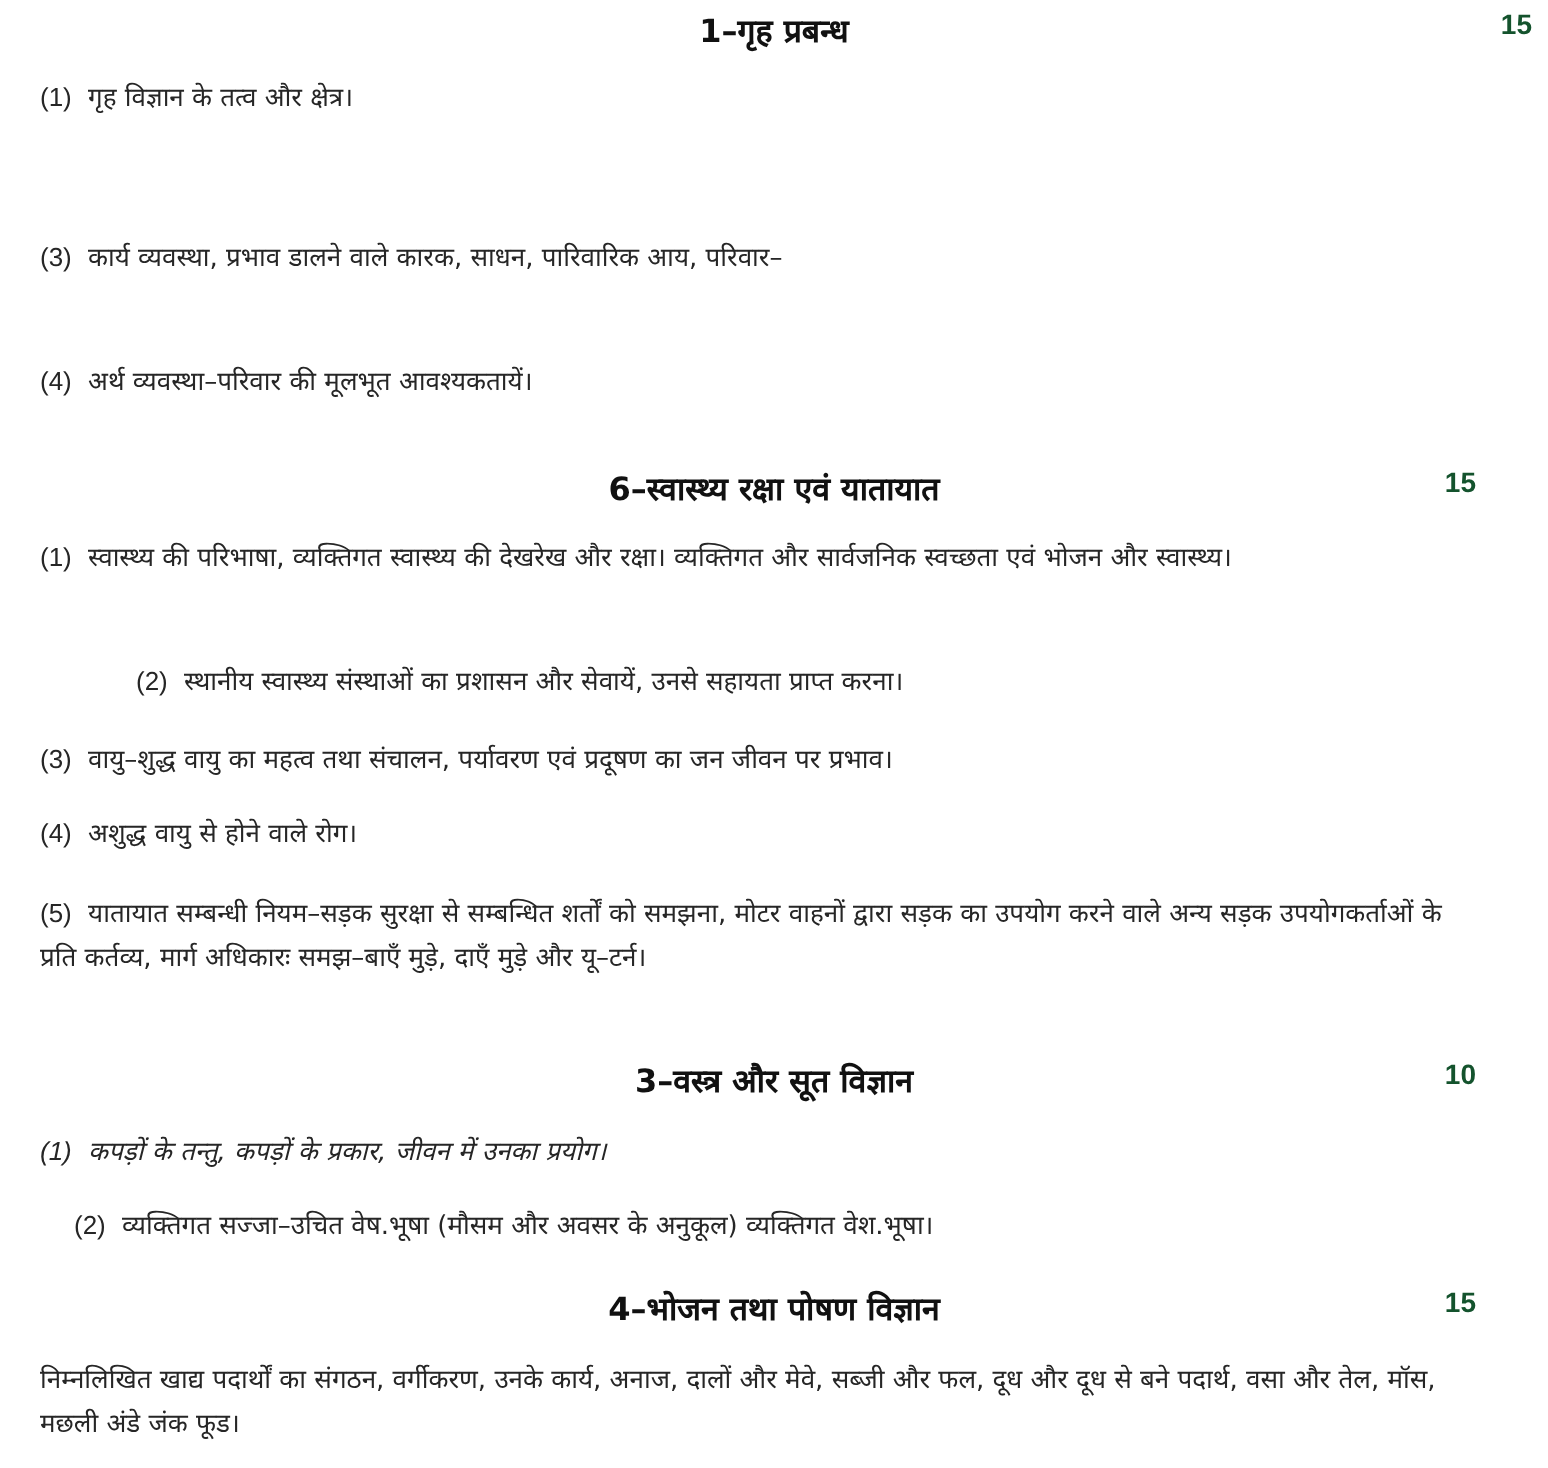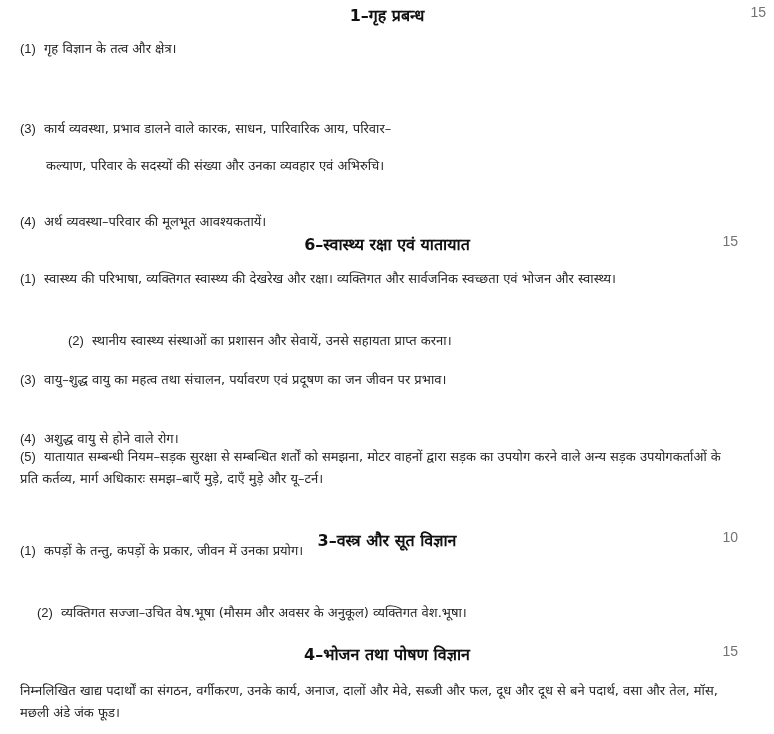"15" .heading-marks { color: #737373 -> #14532d; font-weight: none -> bold }
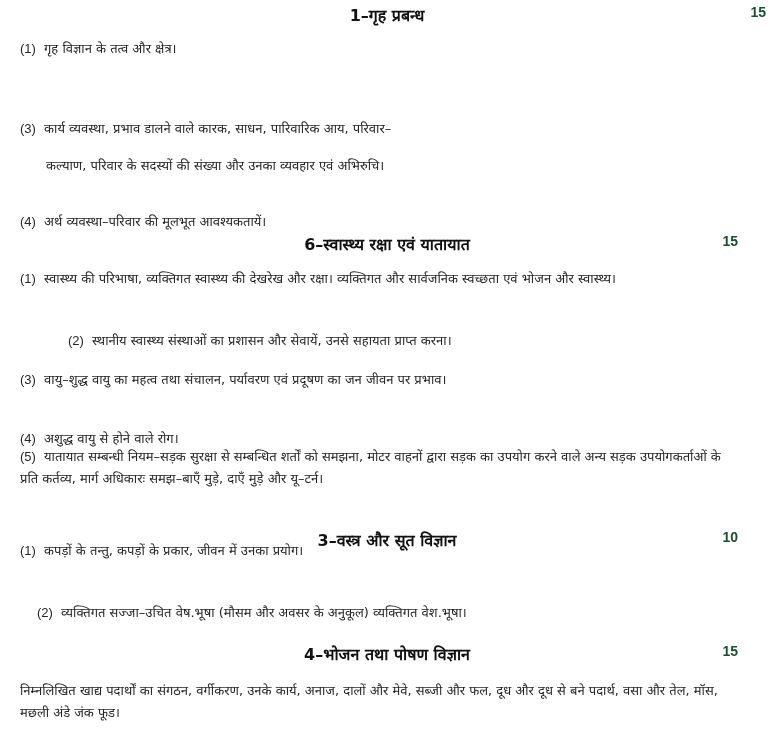"कल्याण, परिवार के सदस्यों की" div.item { html: <div> <span>कल्याण, परिवार के सदस्यों की संख्या और उनका व्यवहार एवं अभिरुचि।</span> </div> -> none }
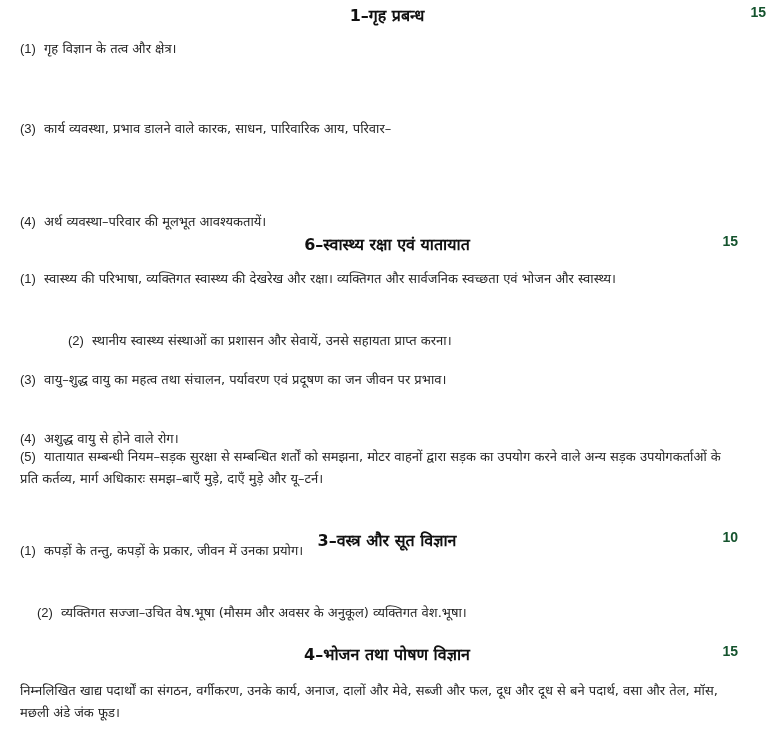"(4) अर्थ व्यवस्था–परिवार की मूलभूत" div.item { top: 211px -> 180px }
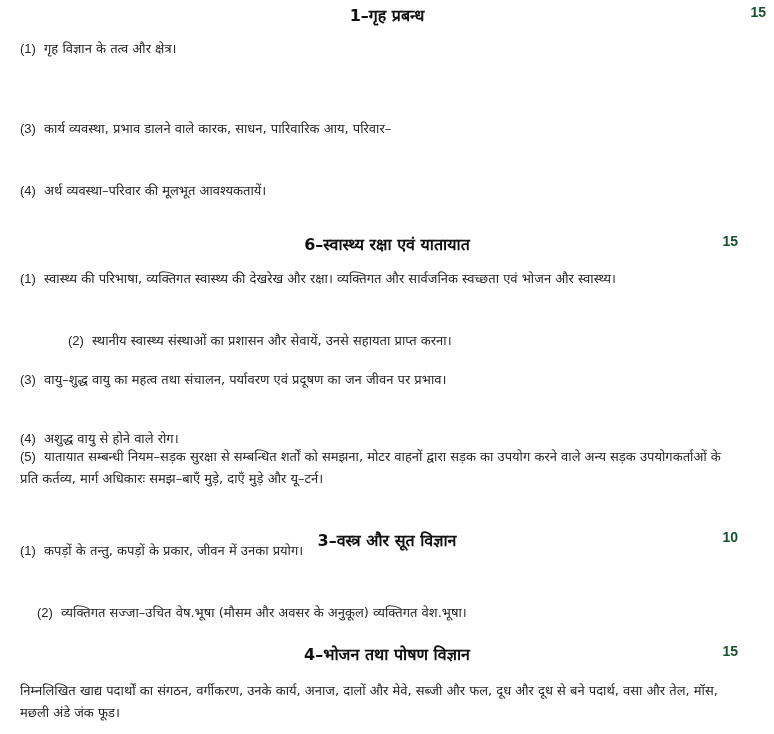"(4) अशुद्ध वायु से होने" div.item { margin-top: 22px -> none }
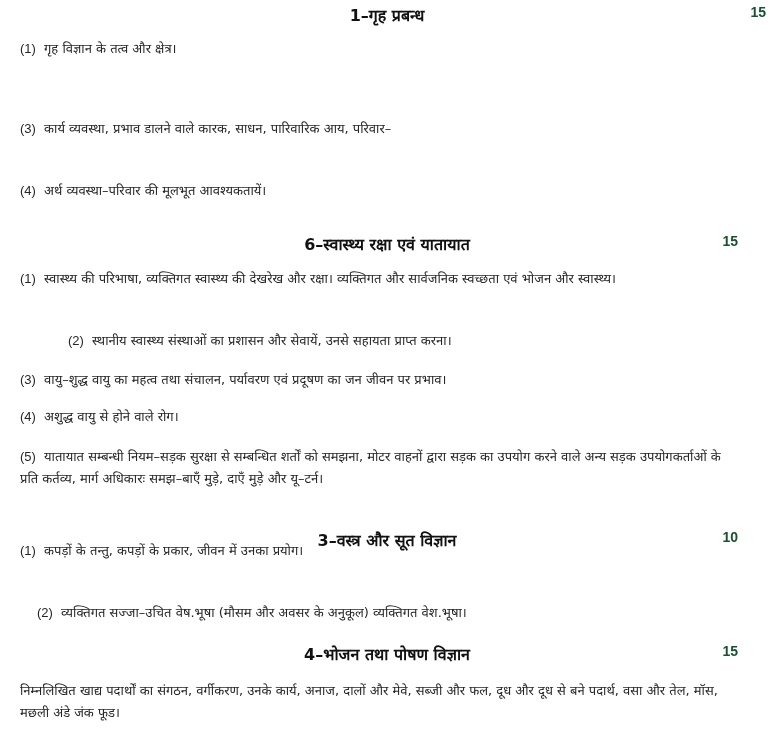"(1) कपड़ों के तन्तु, कपड़ों" div.item { font-style: none -> italic; top: 540px -> 565px }
